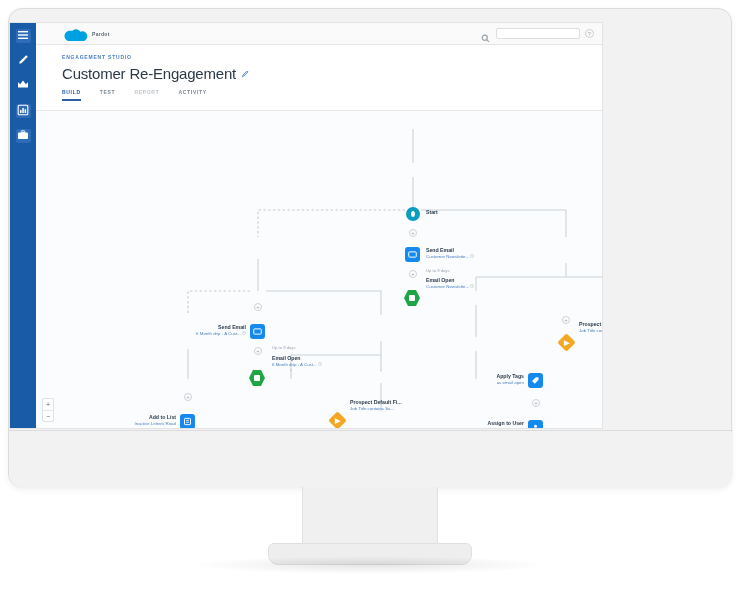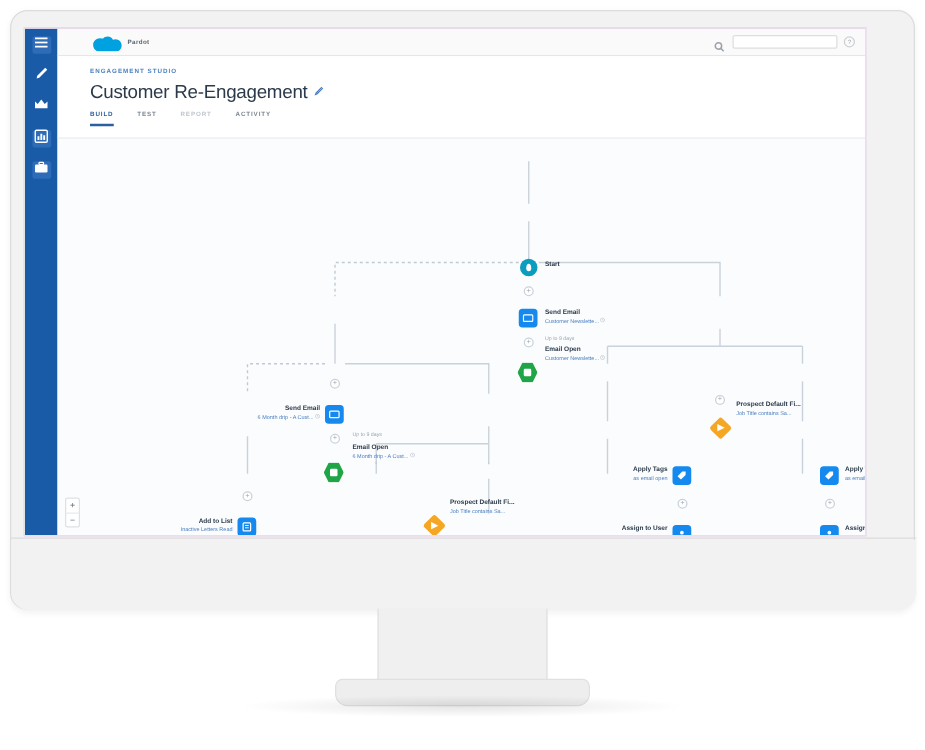"Customer Re-Engagement" #screen-bezel { background: #f0abfc -> #d946ef; left: 10px -> 0; width: 674px -> 594px }
